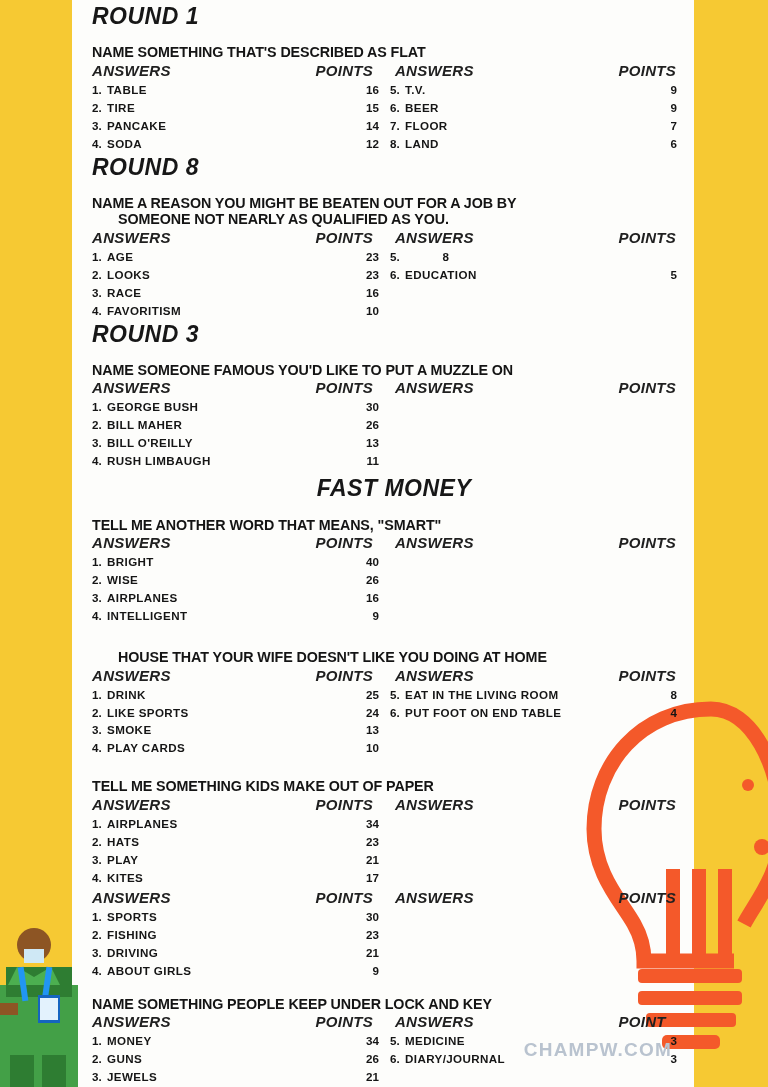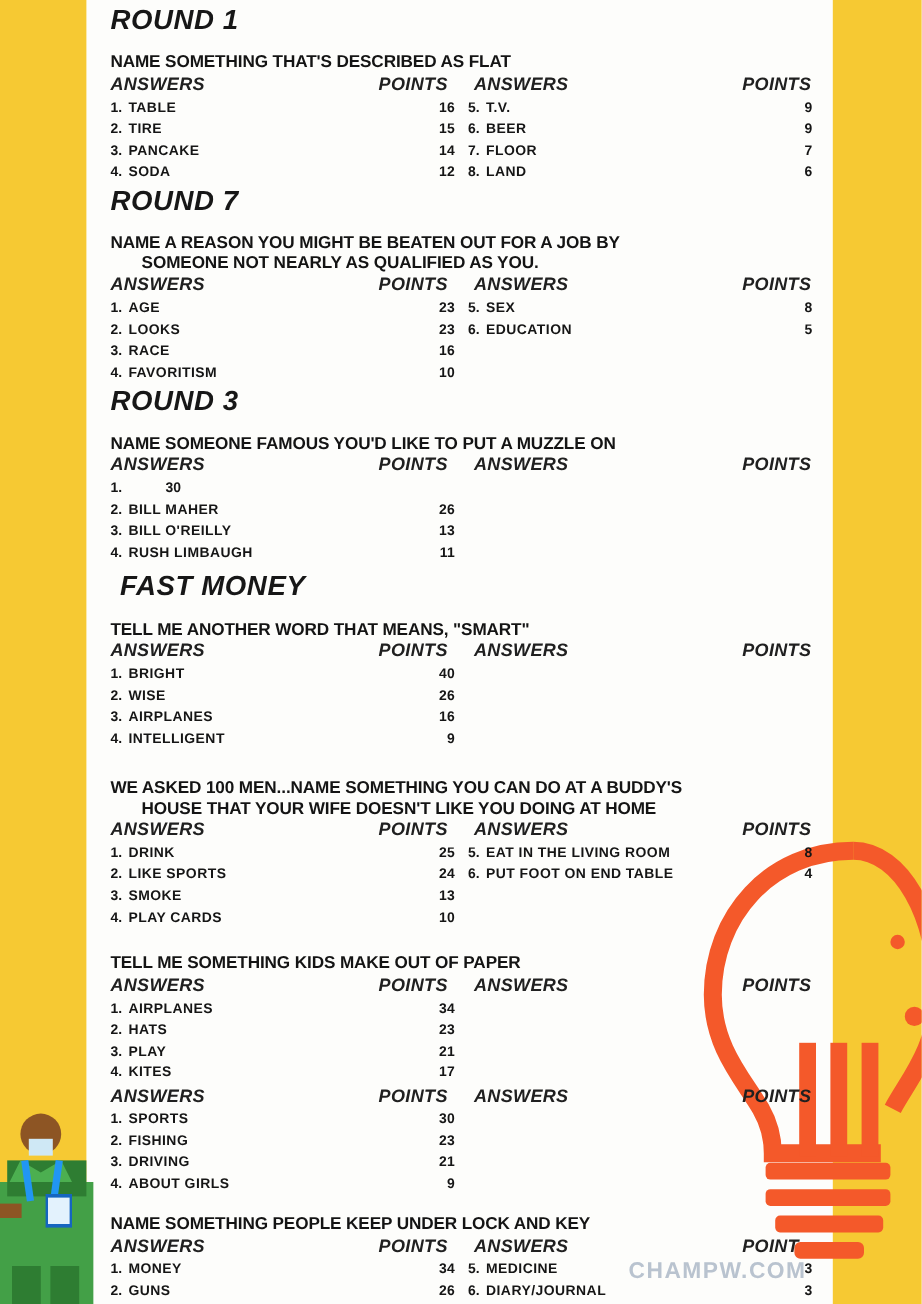"ROUND 7" div.round-title { text: 7 -> 8 }
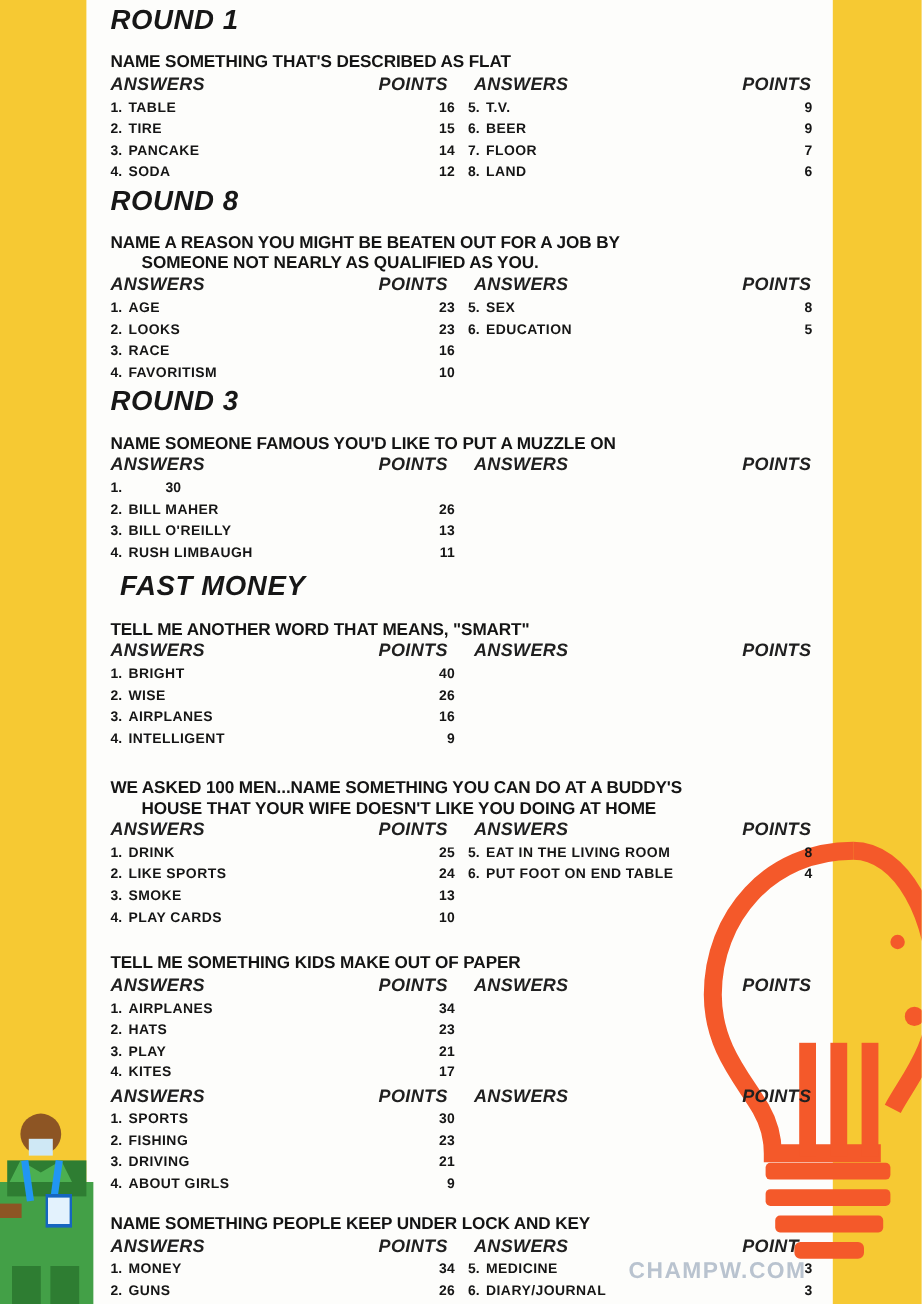"SEX" span.ans { html: <span>SEX</span> -> none }
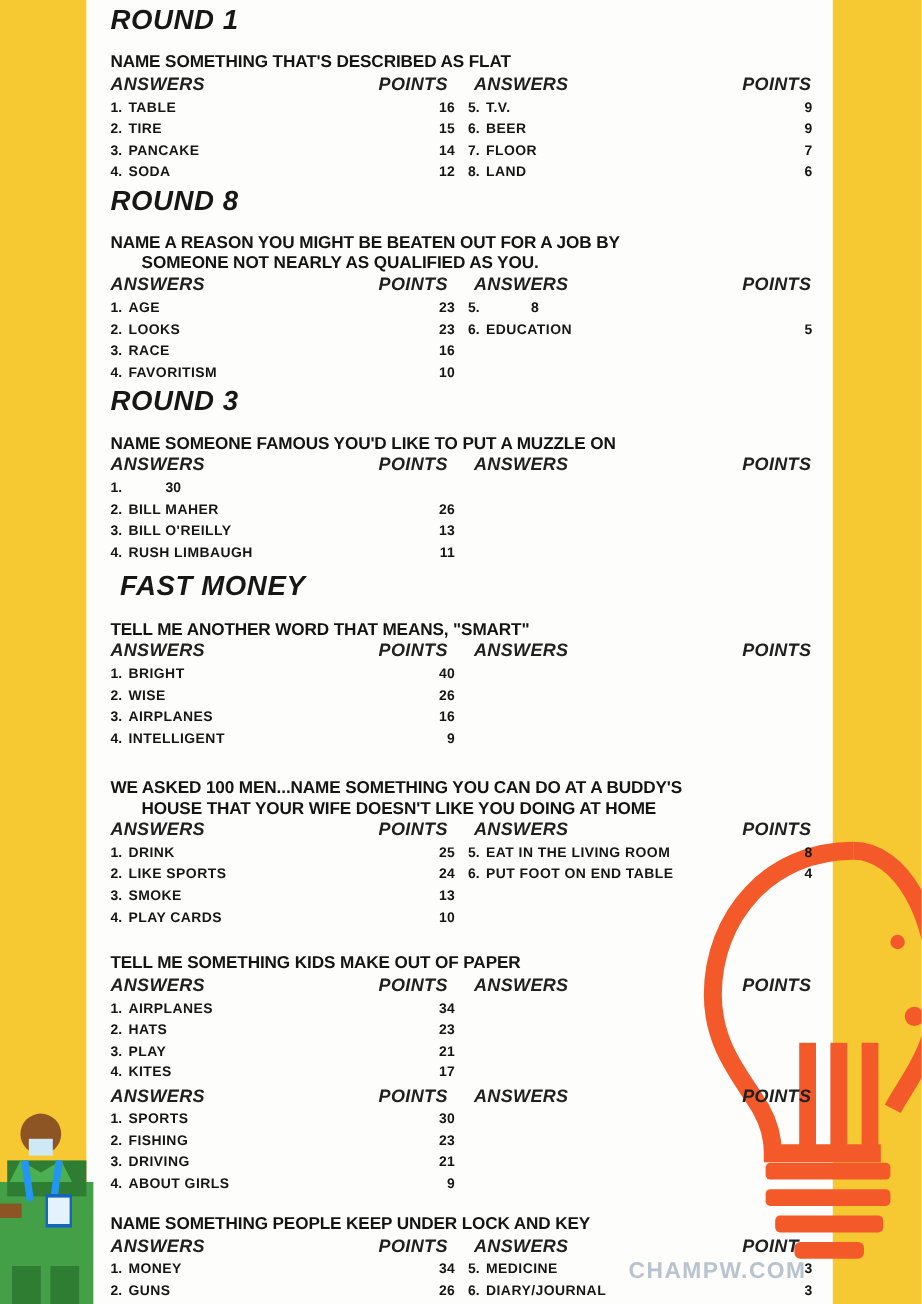"GEORGE BUSH" span.ans { html: none -> <span>GEORGE BUSH</span> }
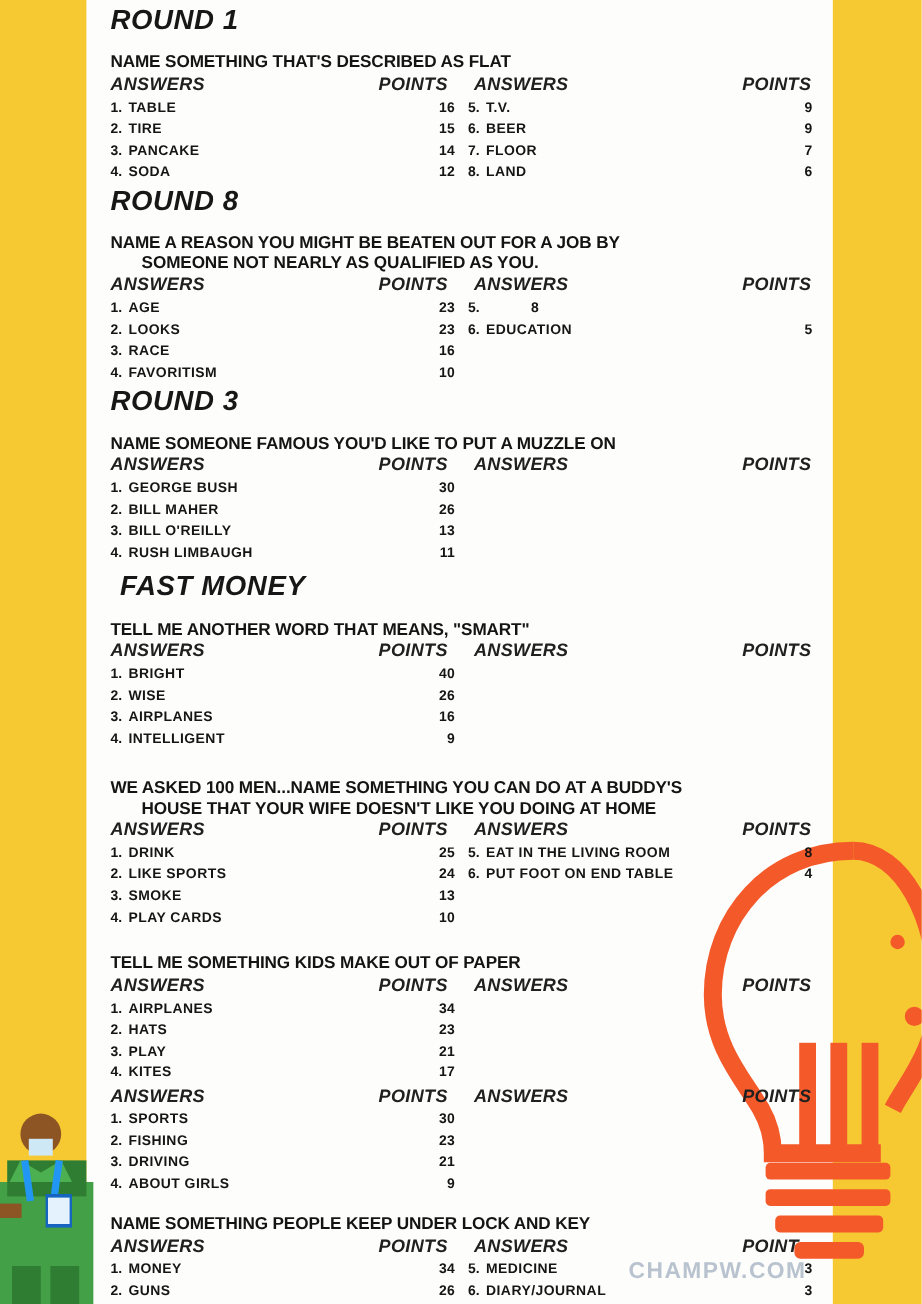"FAST MONEY" .fast-title { text-align: none -> center }
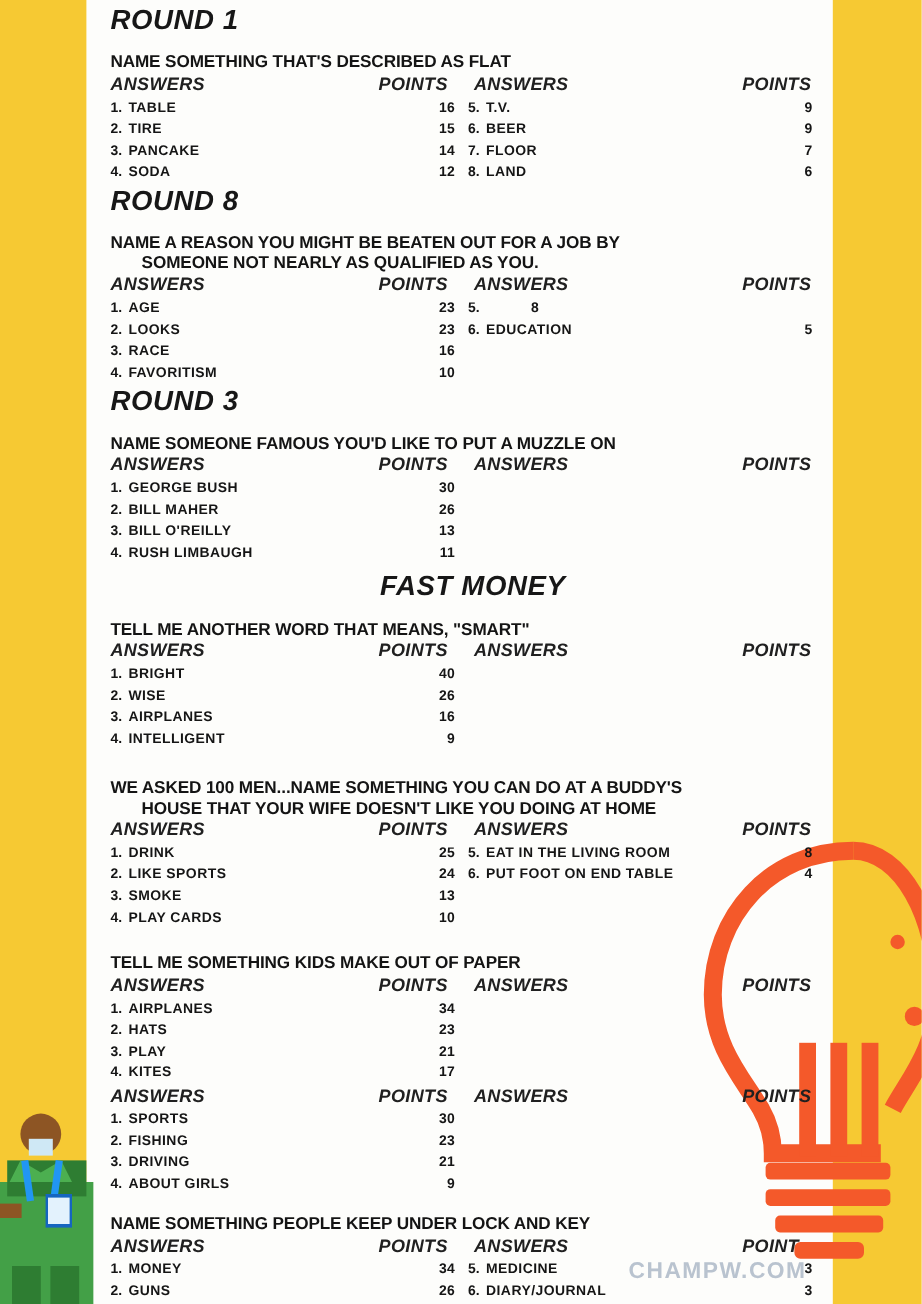"WE ASKED 100 MEN...NAME SOMETHING" span { html: <span>WE ASKED 100 MEN...NAME SOMETHING YOU CAN DO AT A BUDDY'S</span> -> none }
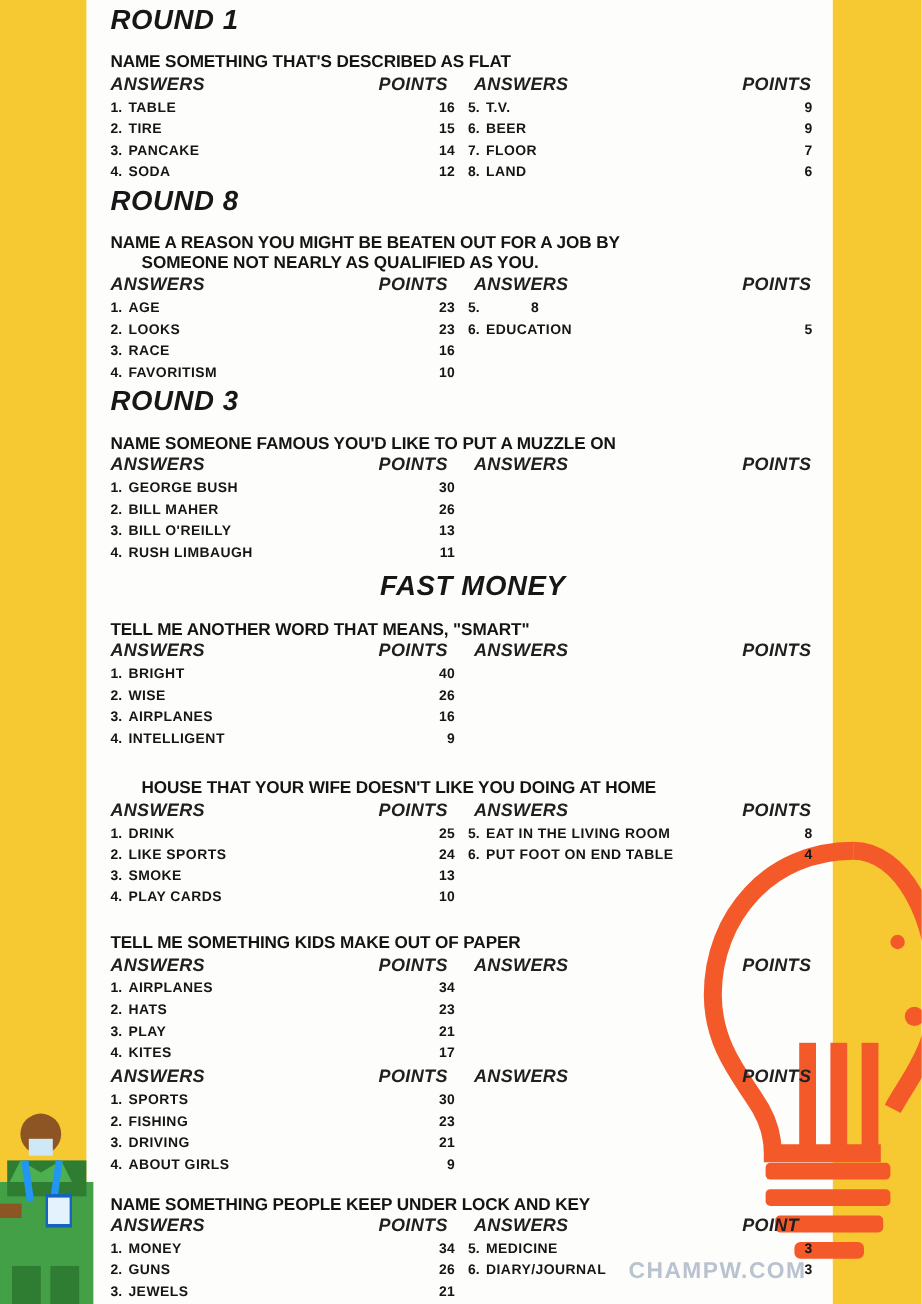"CHAMPW.COM" #watermark { bottom: 16px -> 26px }
